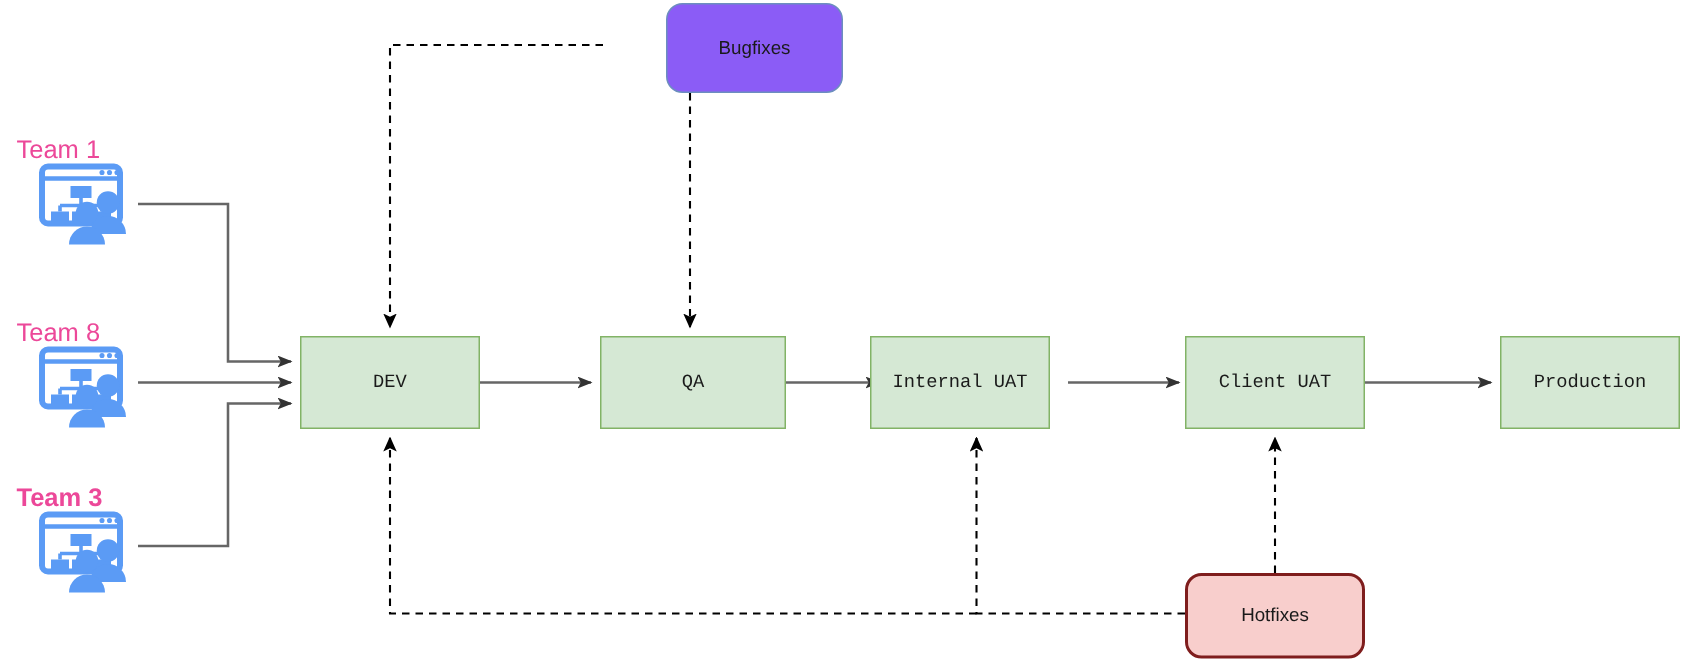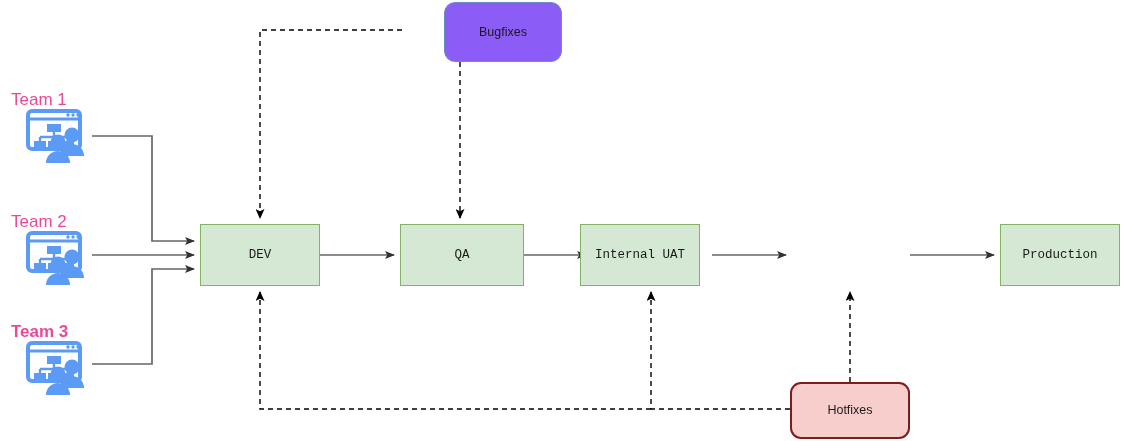"Team 2" div.team-label { text: 2 -> 8 }
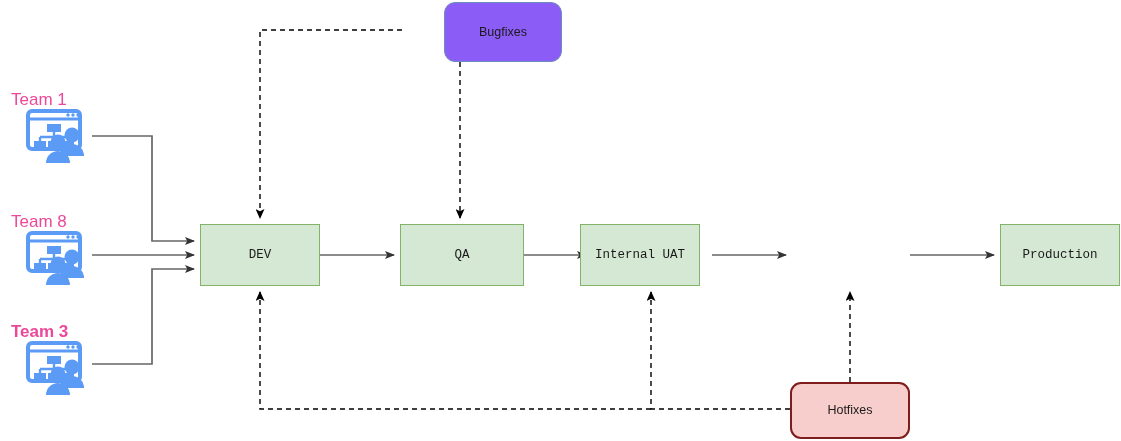"Client UAT" div.node { html: none -> <div>Client UAT</div> }
